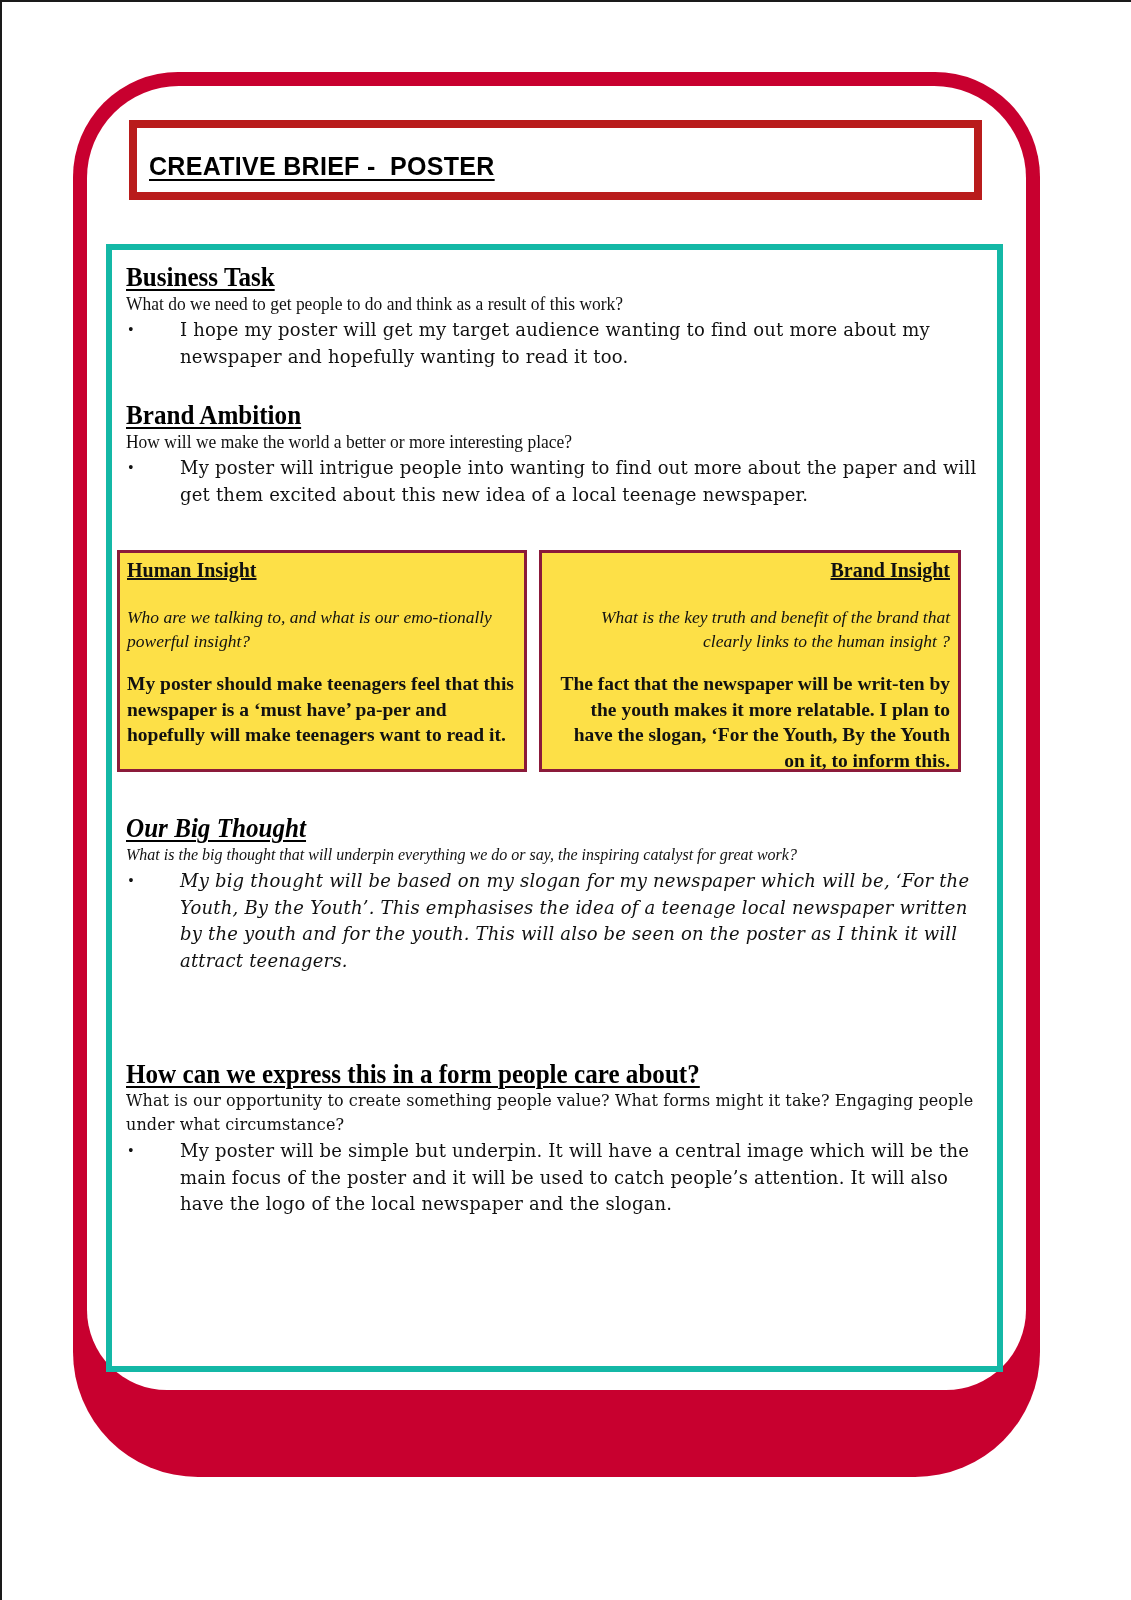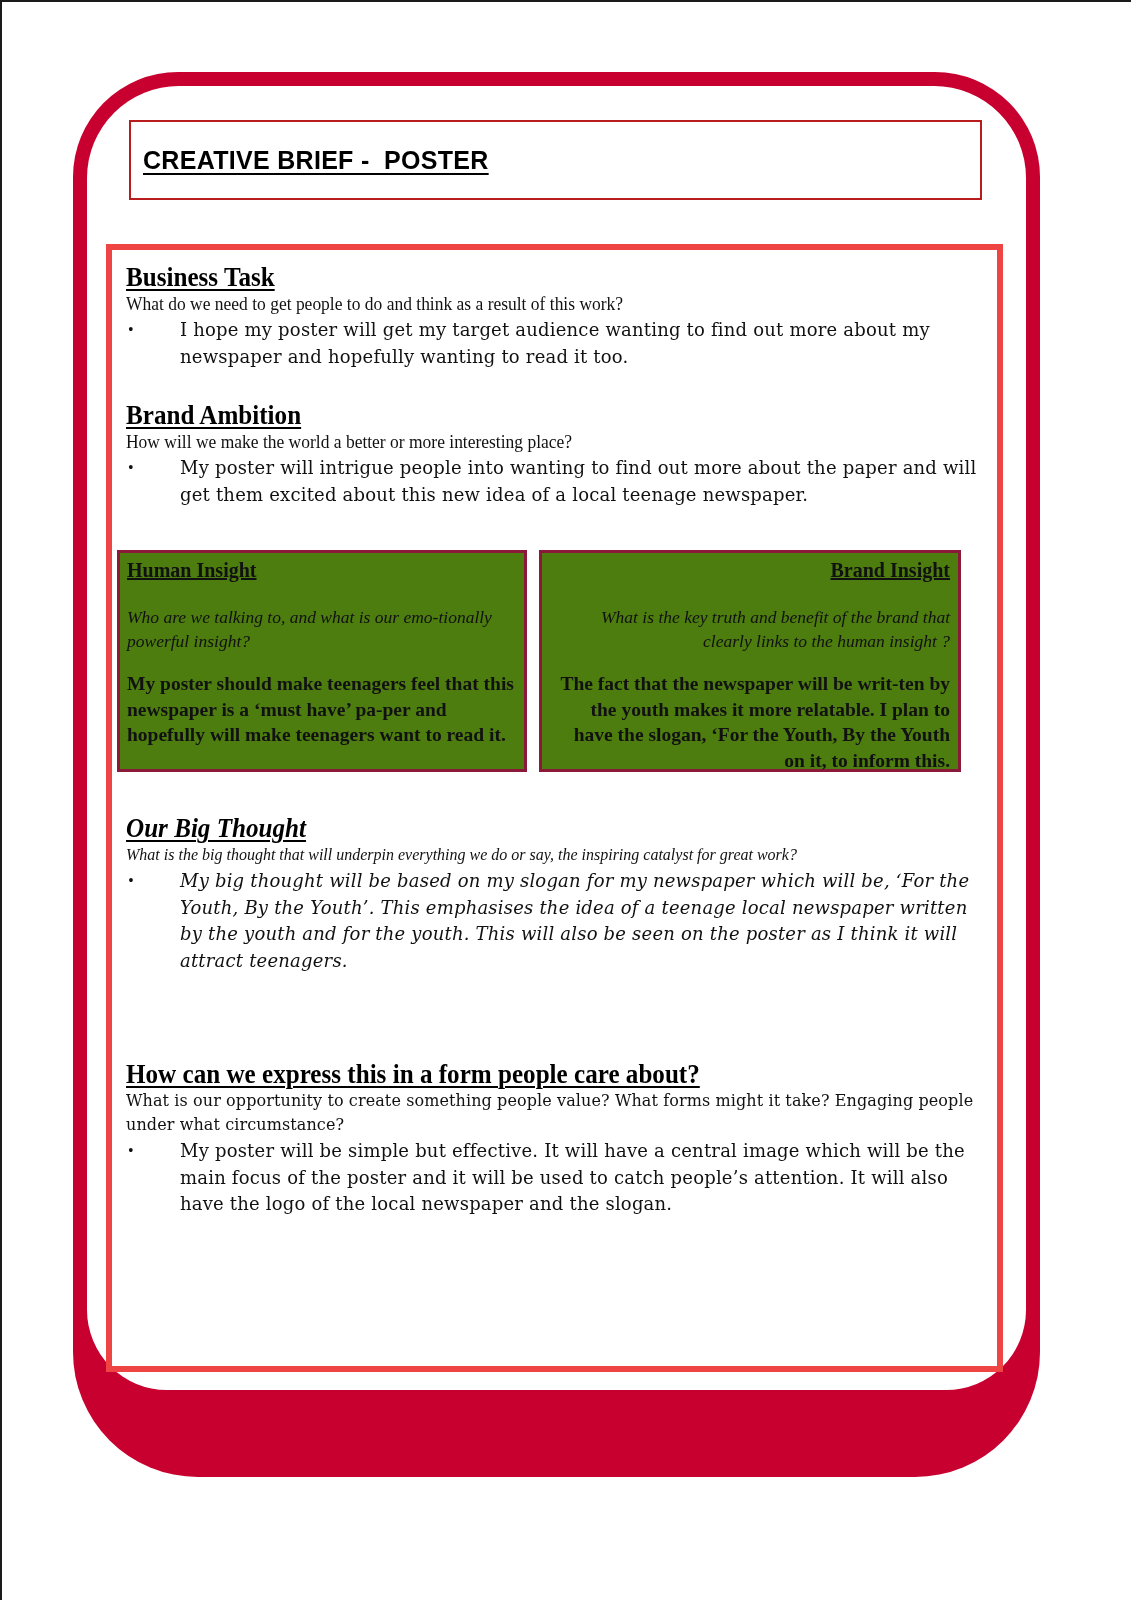"CREATIVE BRIEF - POSTER" .title-box { border: 2px solid #b91c1c -> 8px solid #b91c1c }
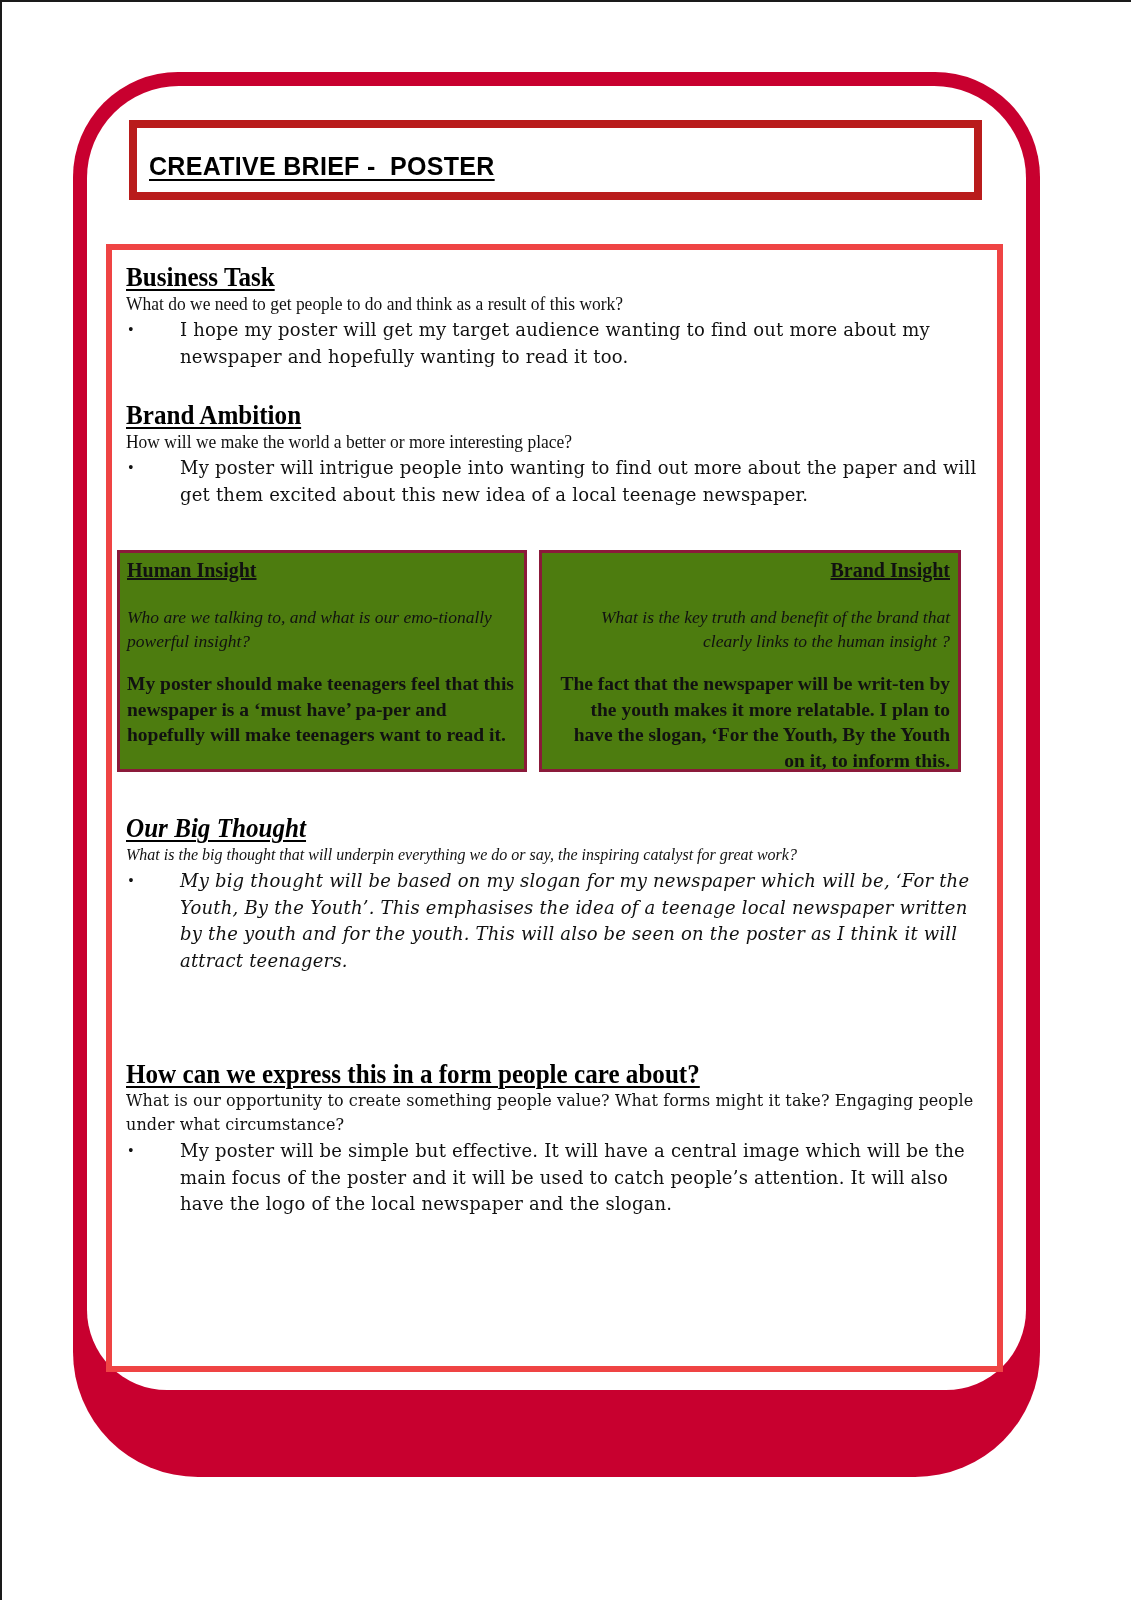"Business Task" .content-panel { border: 6px solid #ef4444 -> 6px solid #14b8a6 }
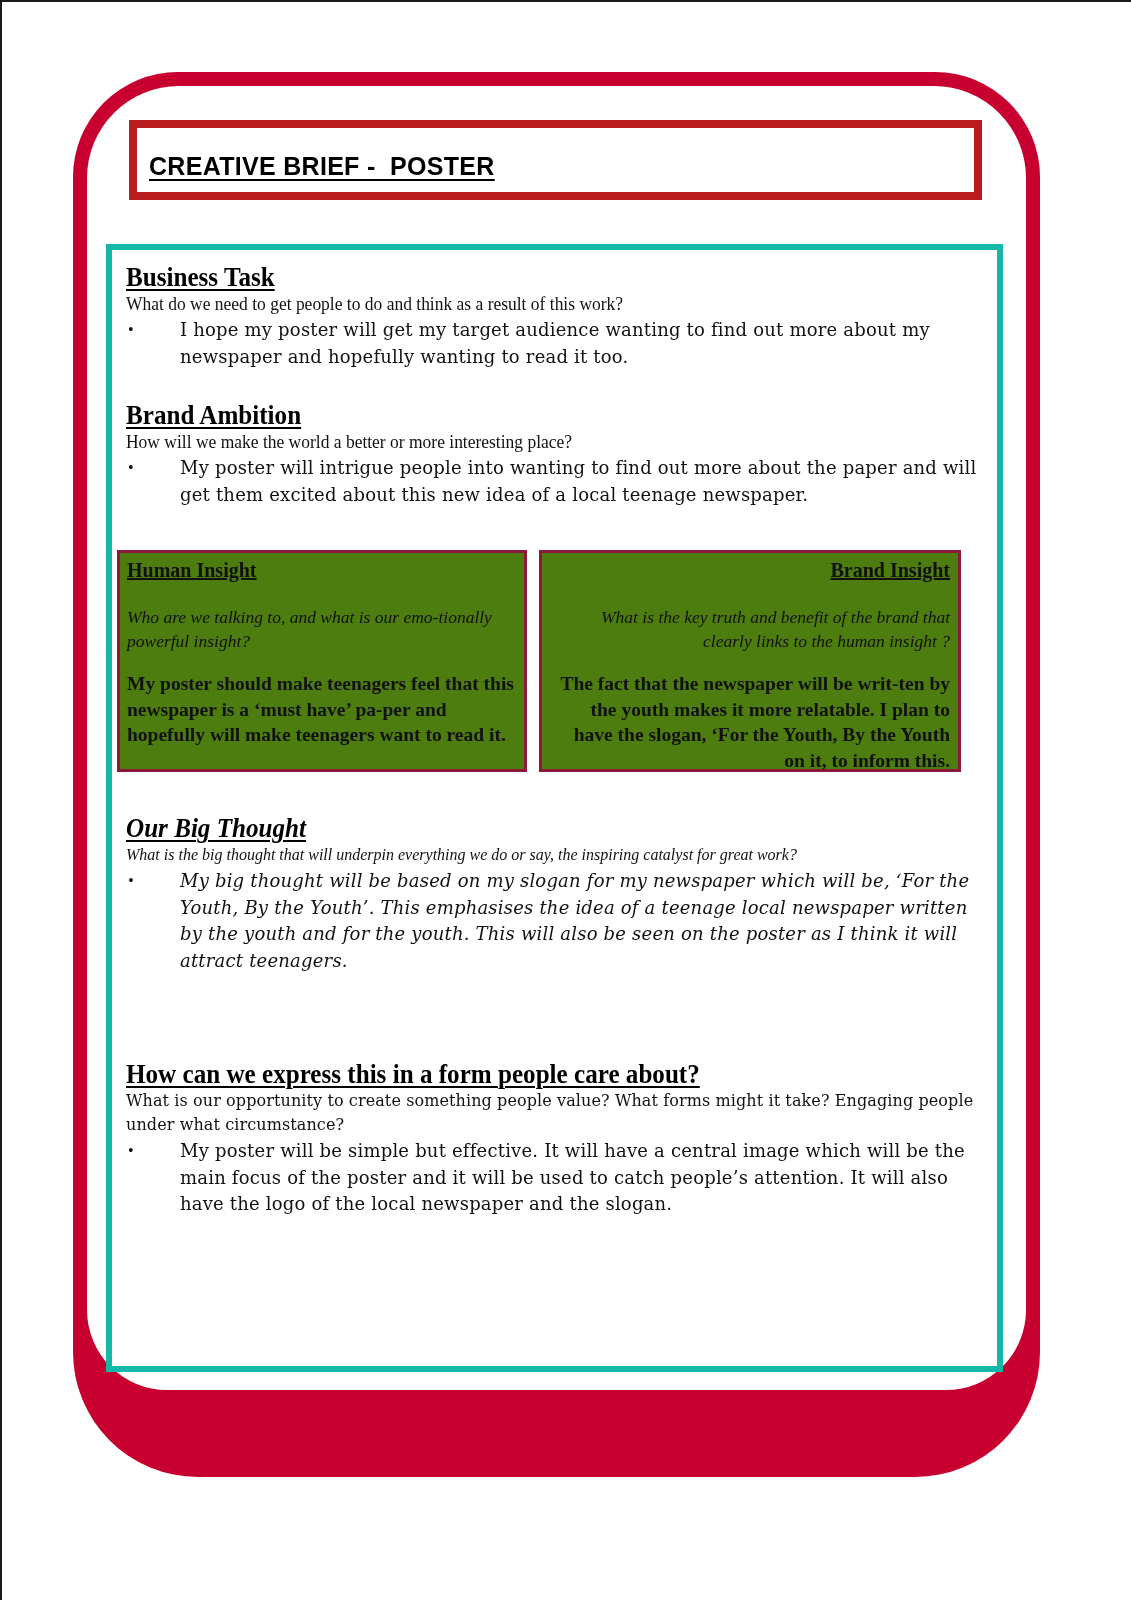"Human Insight" .insight-box { background: #4d7c0f -> #fde047 }
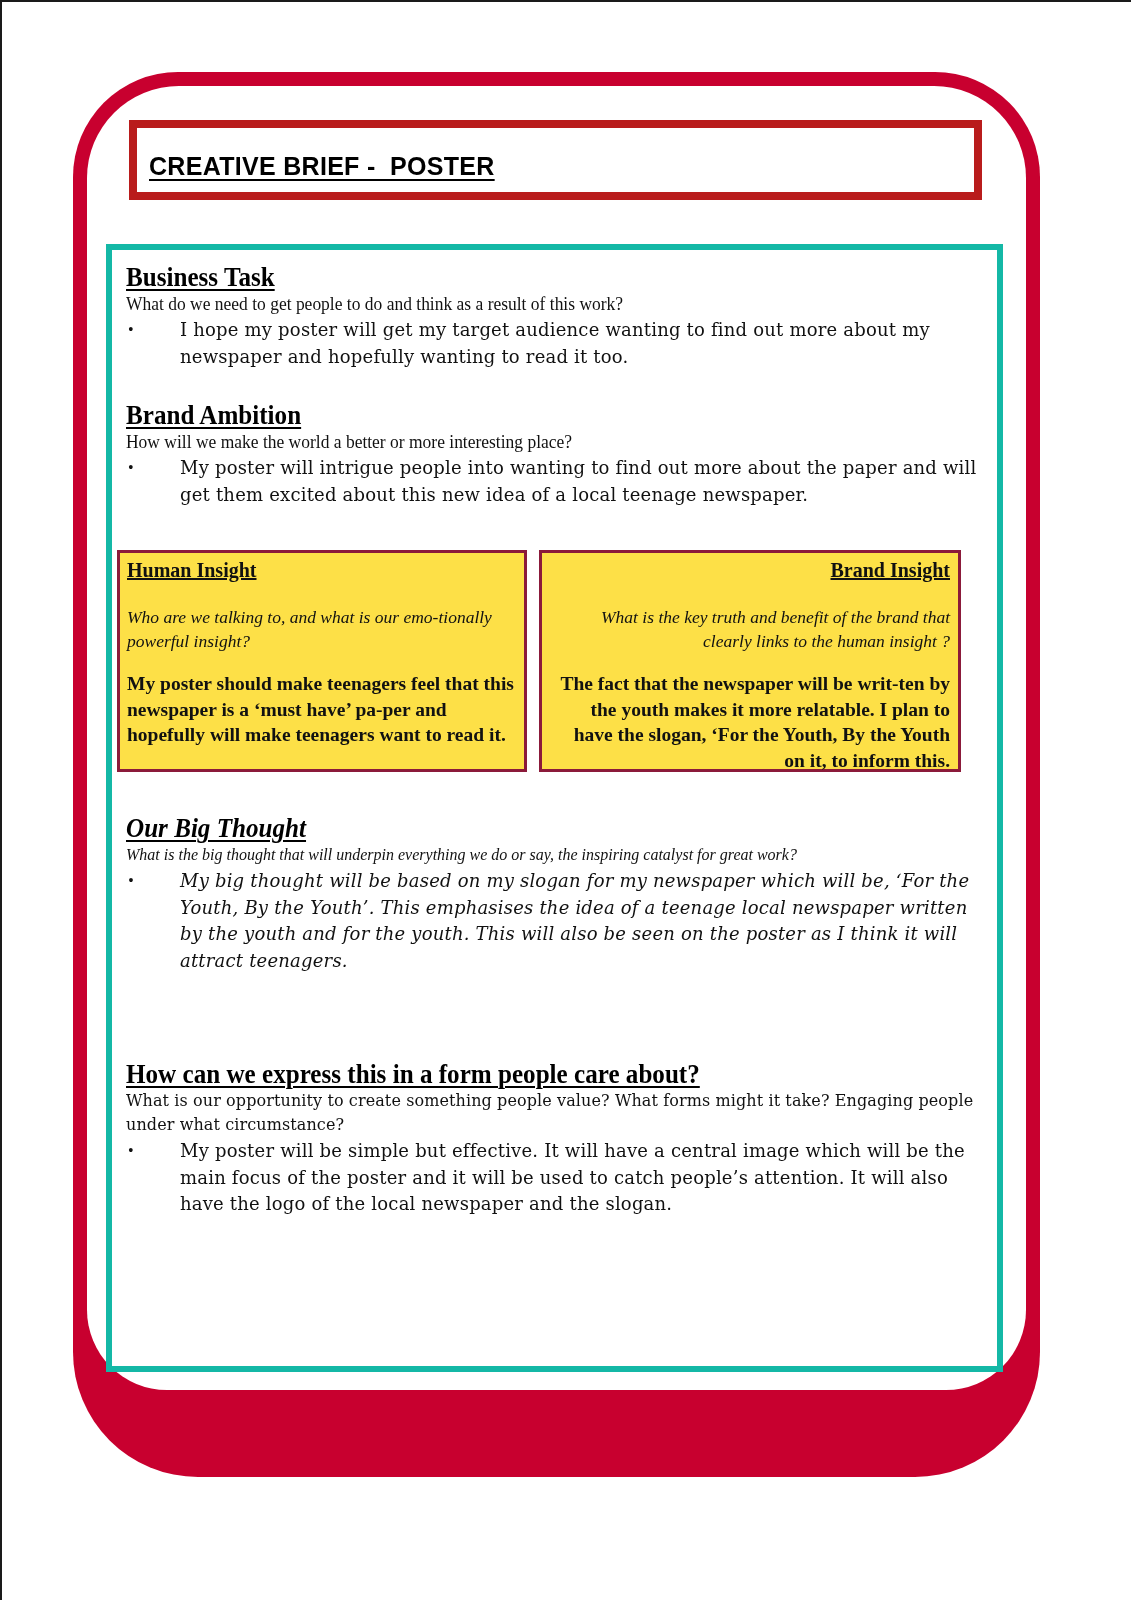"My poster will be simple" div.bullet-text { text: effective -> underpin }
